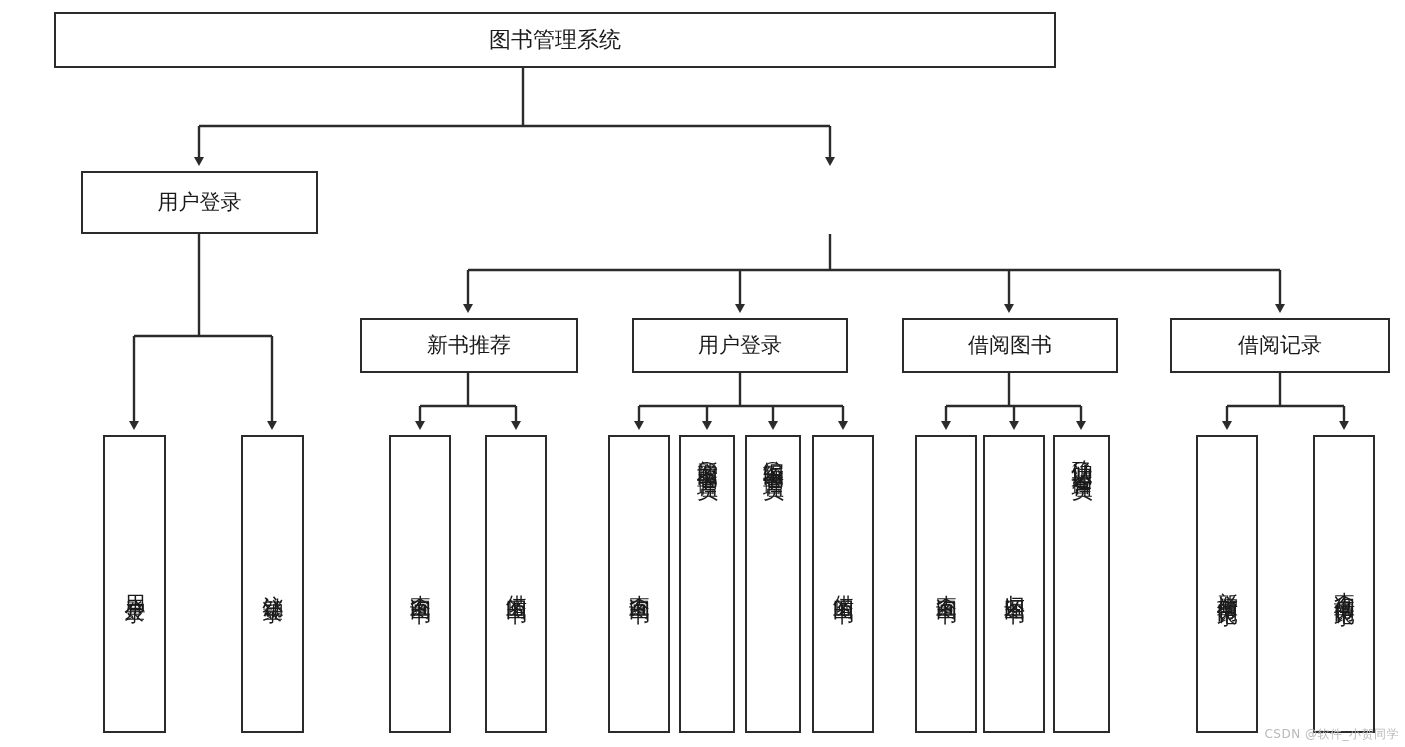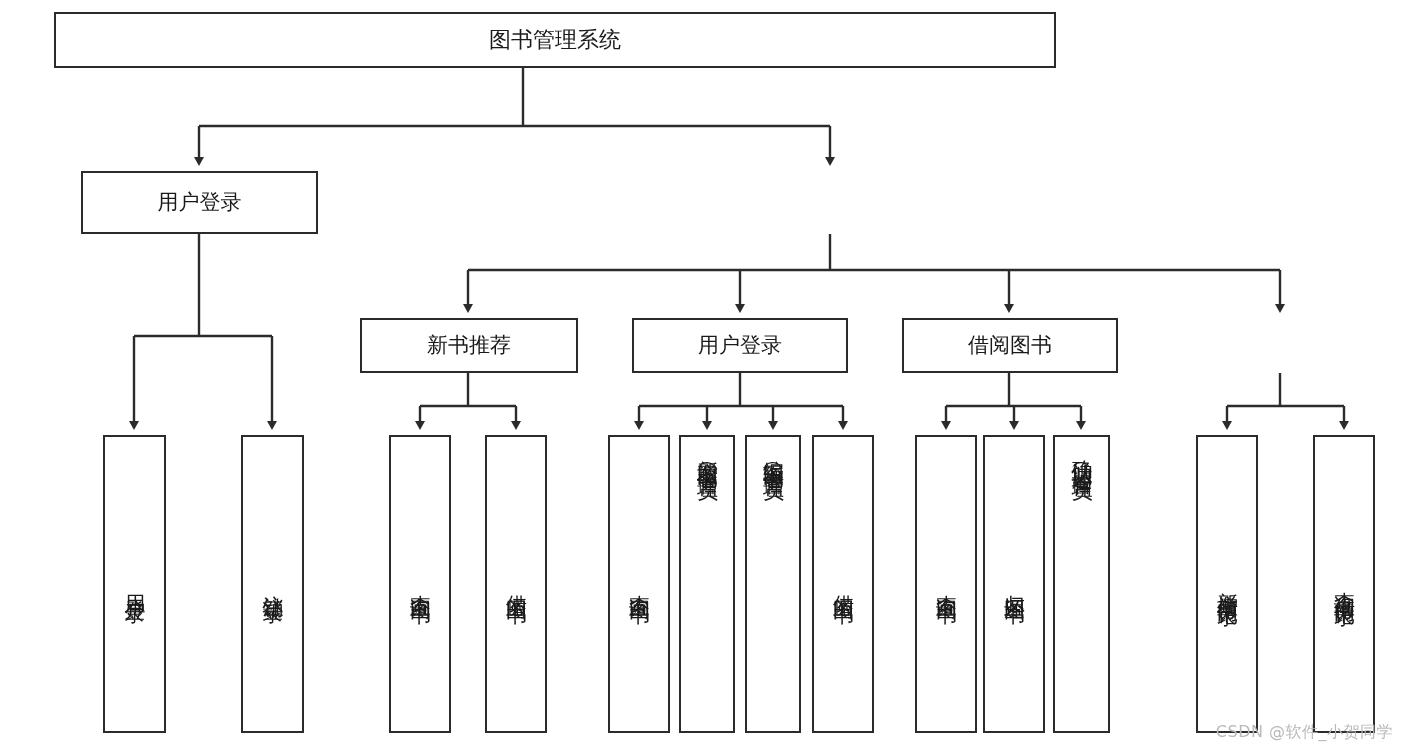"借阅记录" div.node { html: none -> <div> <span>借阅记录</span> </div> }
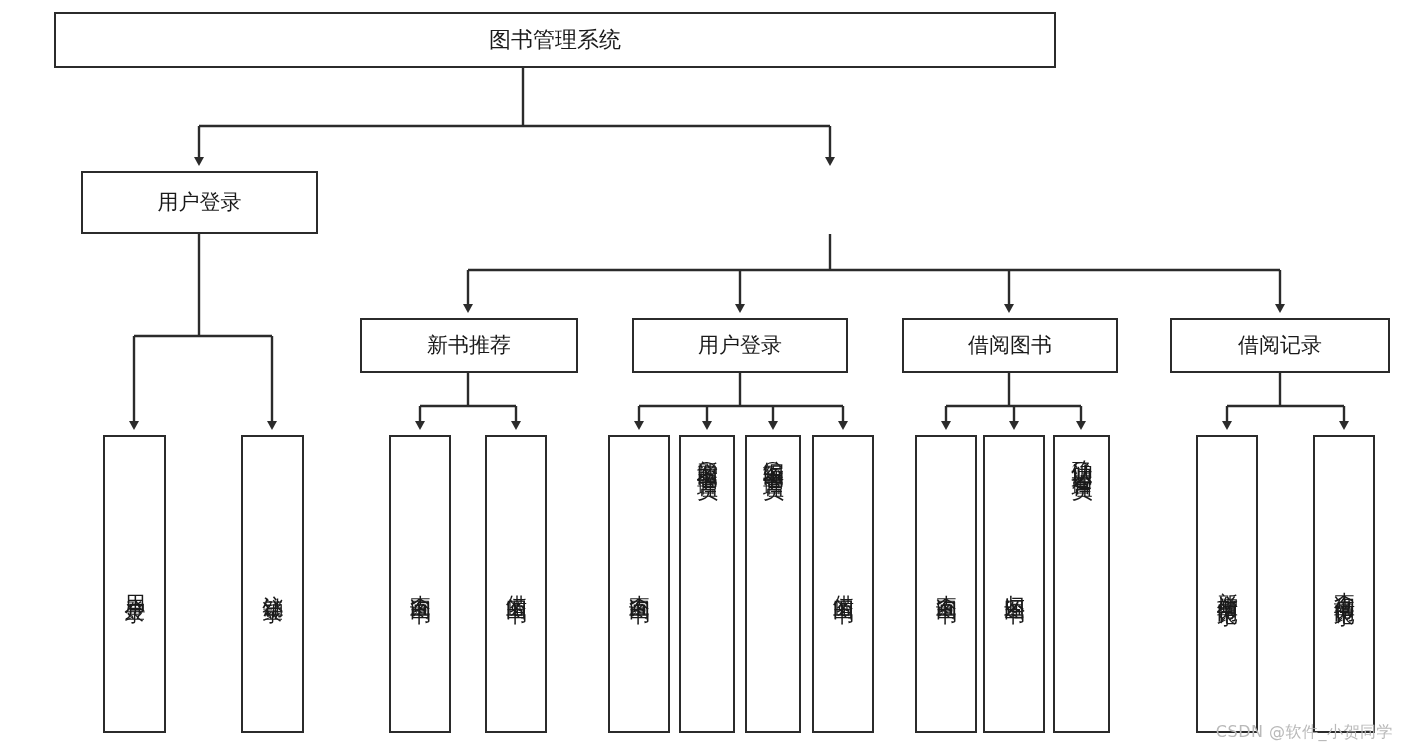"CSDN @软件_小贺同学" #watermark { font-size: 16px -> 12px; right: 12px -> 6px }
